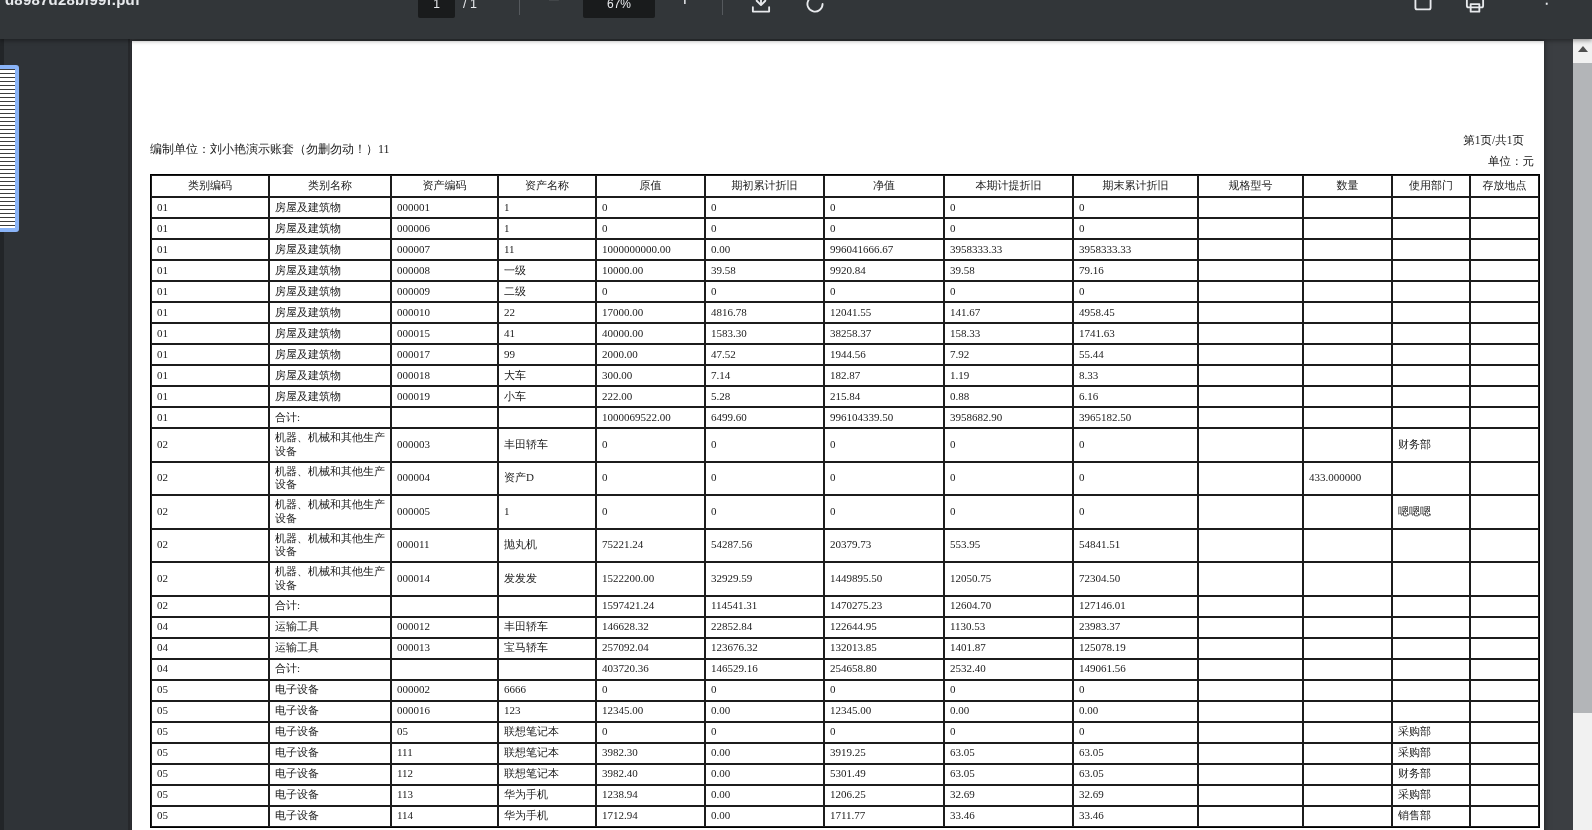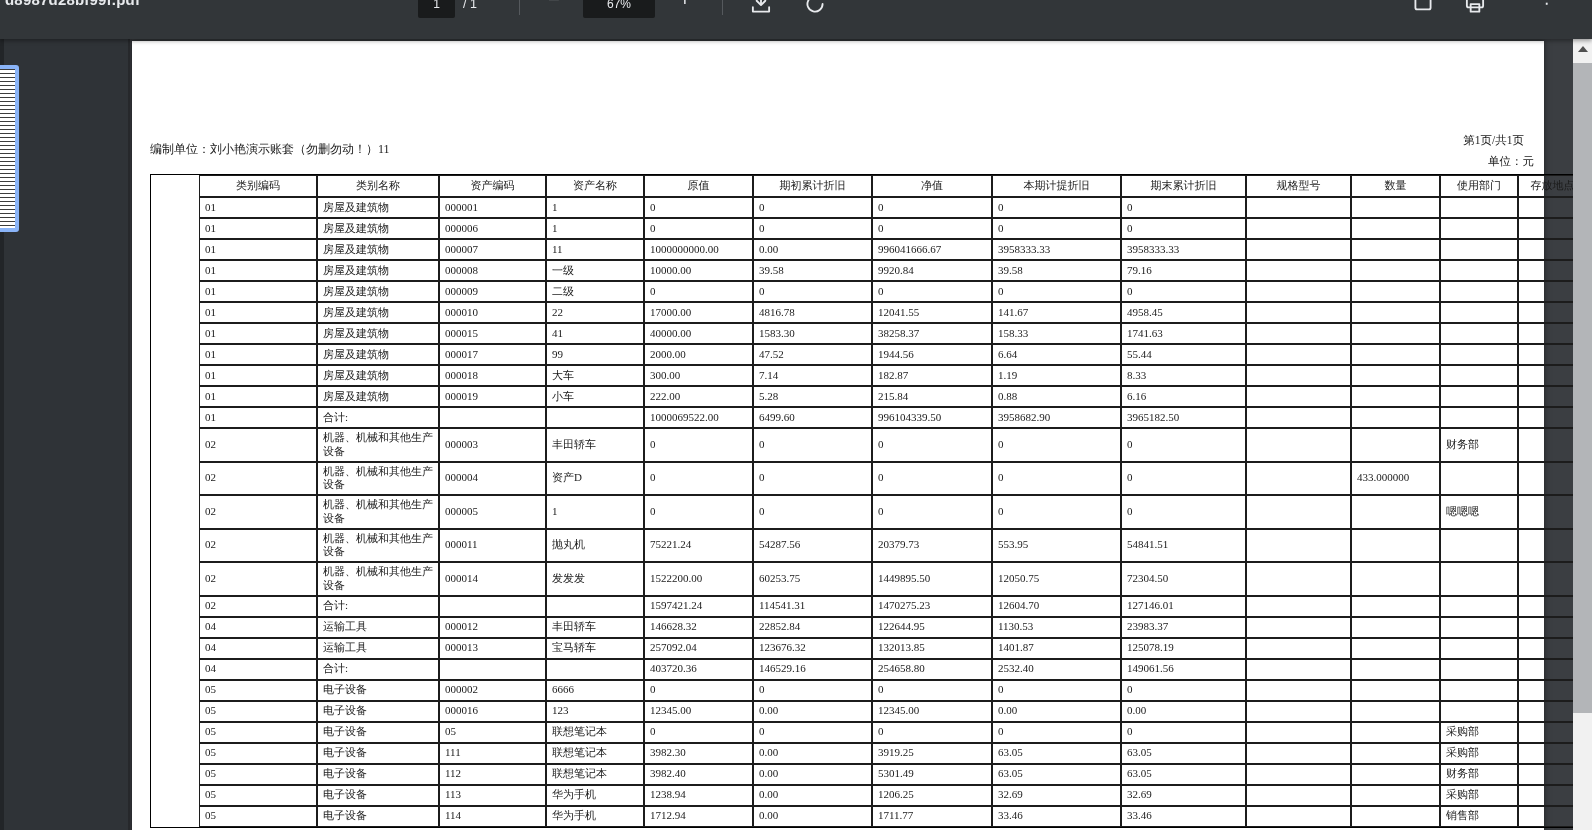"类别编码" table.dep { padding-left: 48px -> none }
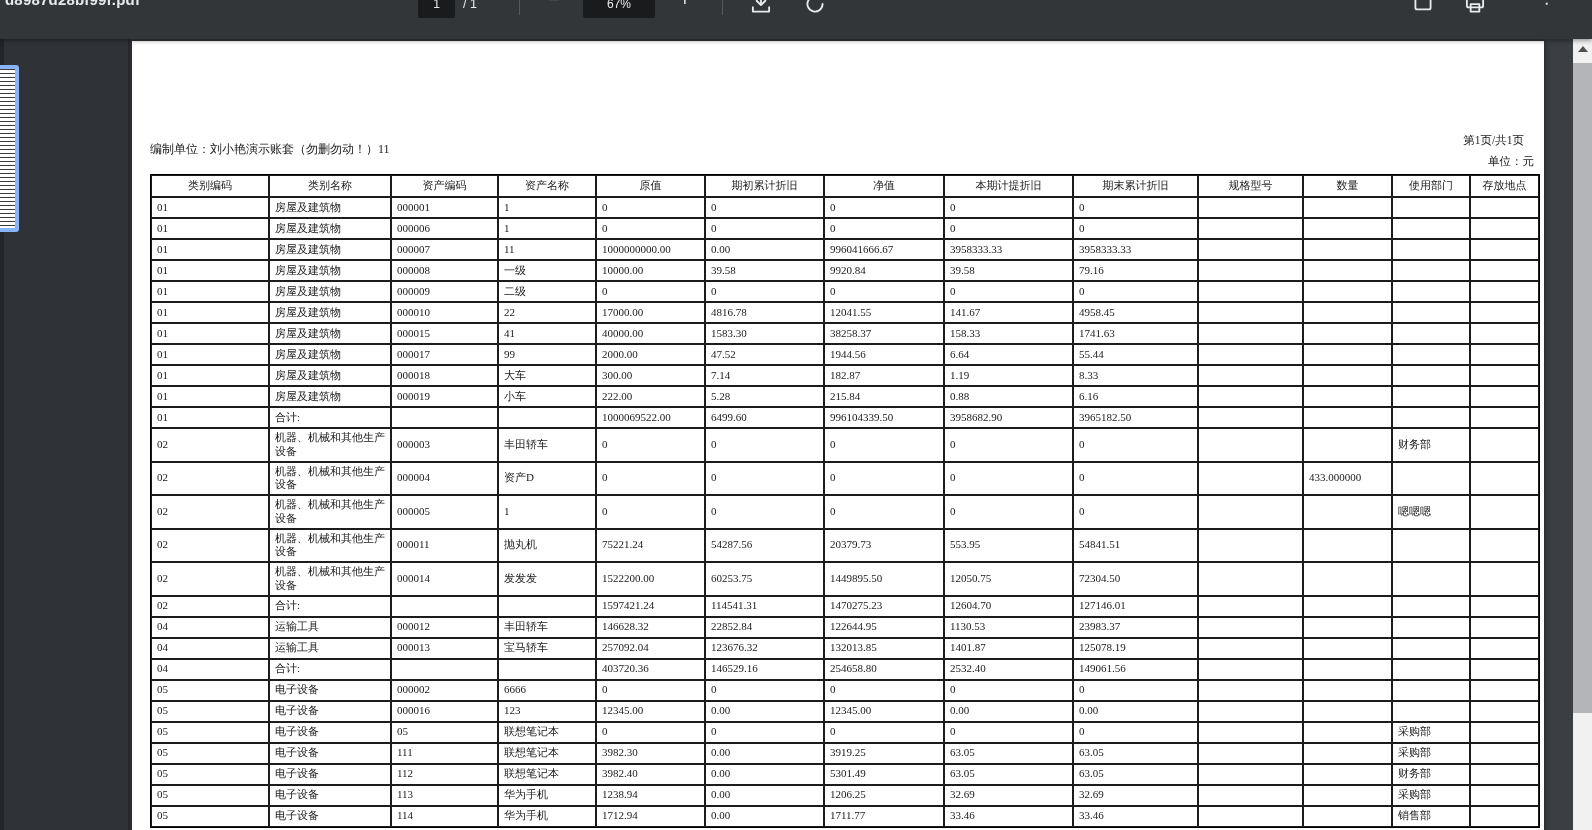"6.64" td { text: 6.64 -> 7.92 }
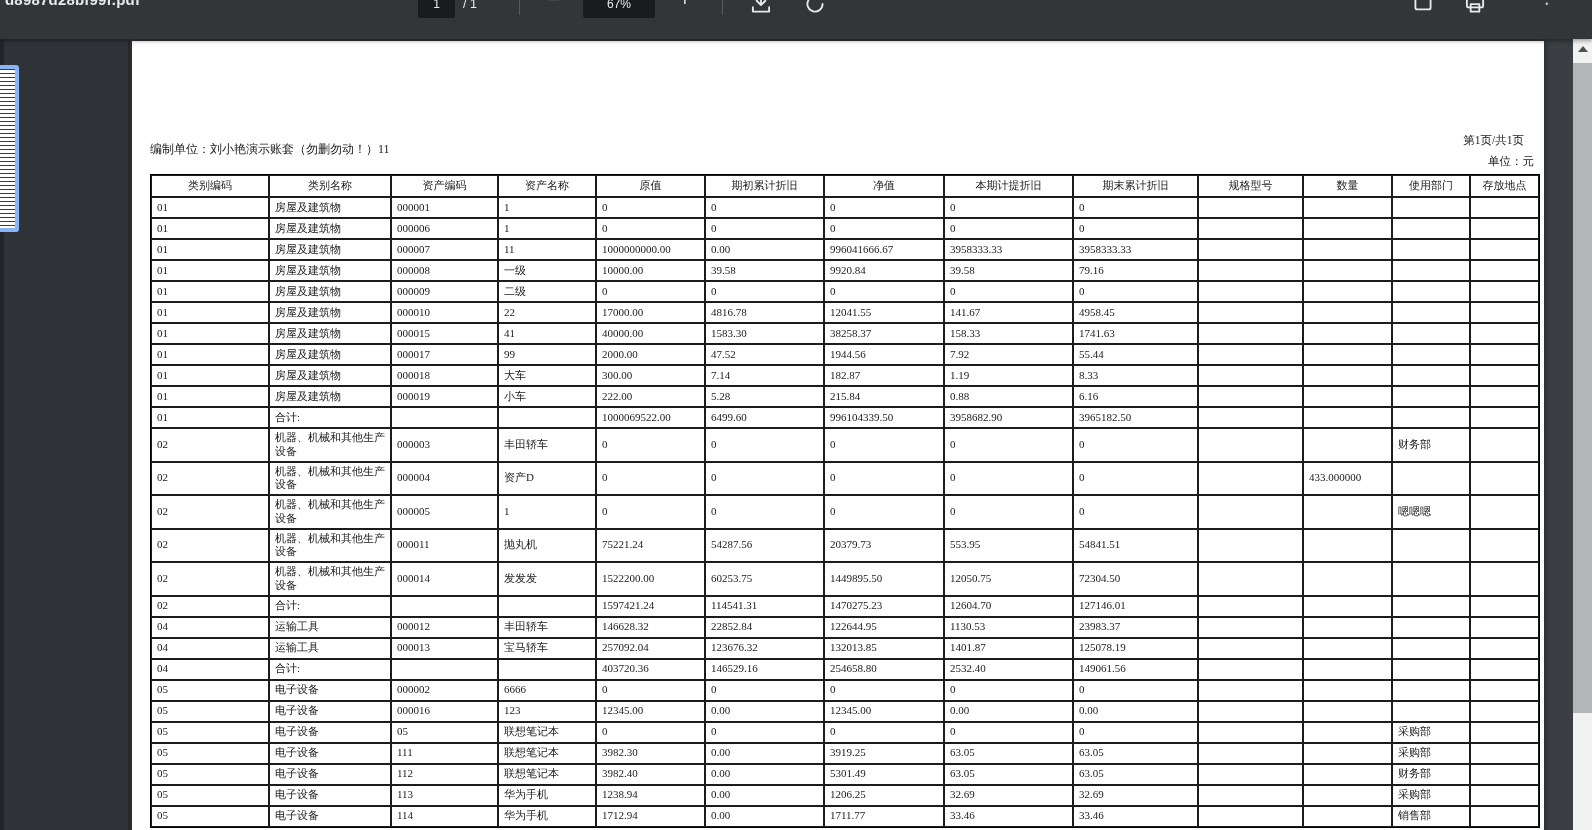"60253.75" td { text: 60253.75 -> 32929.59 }
